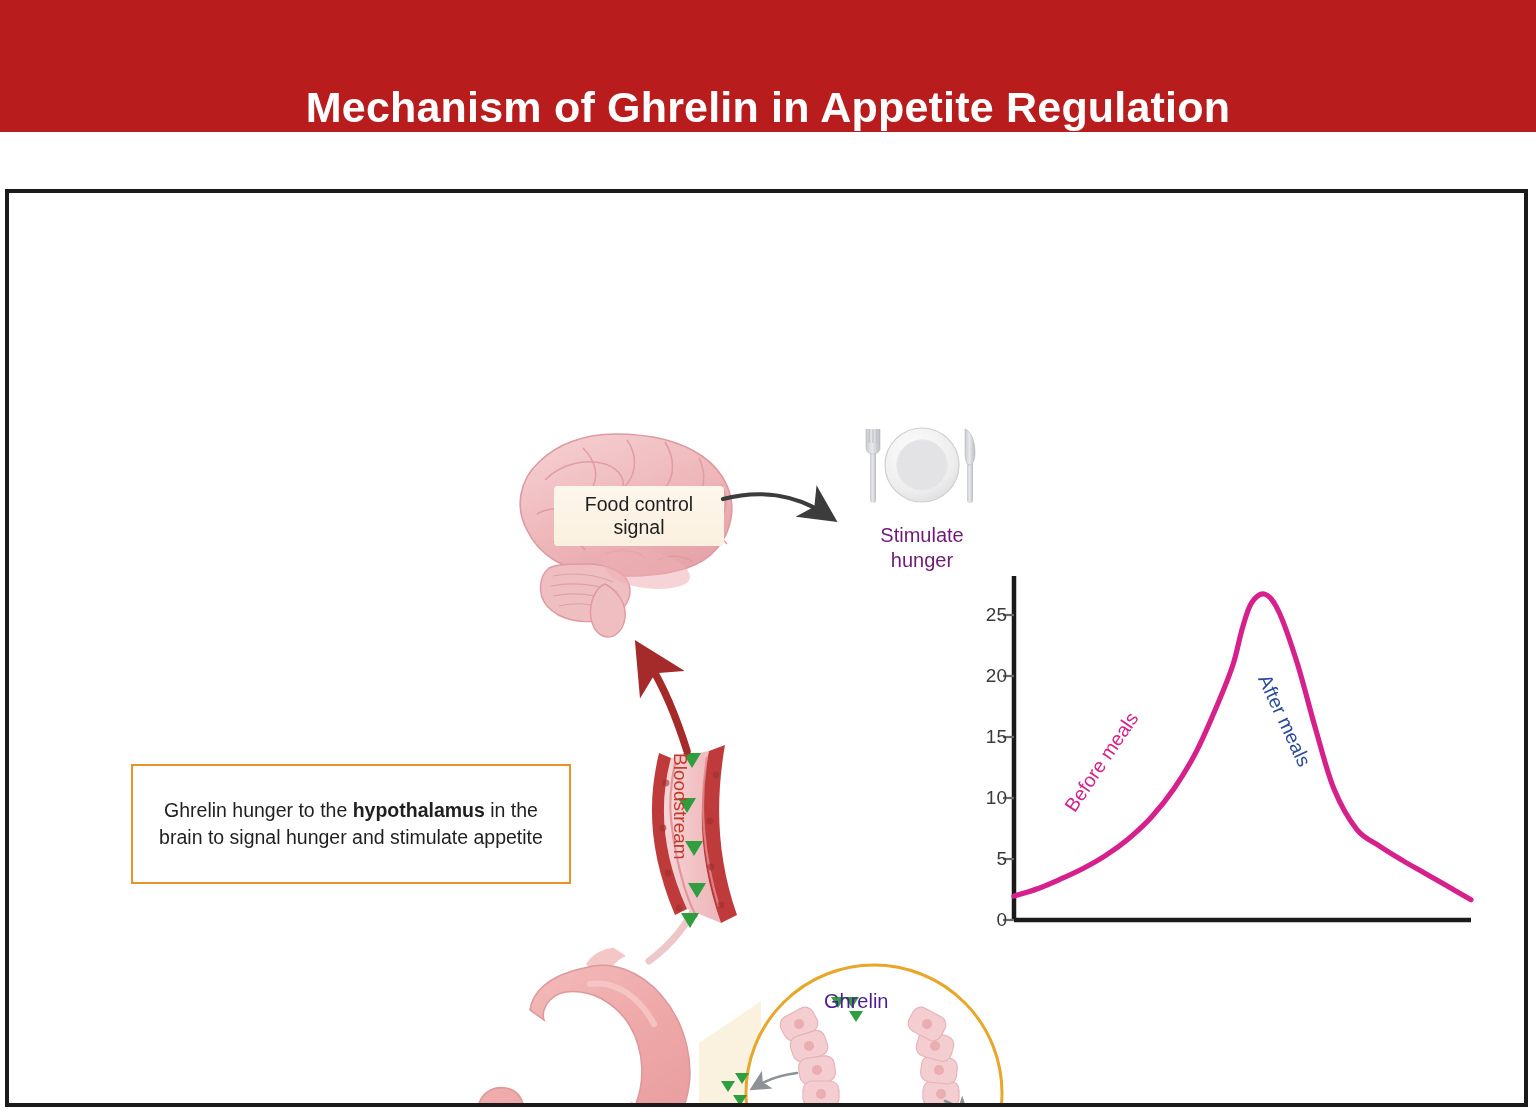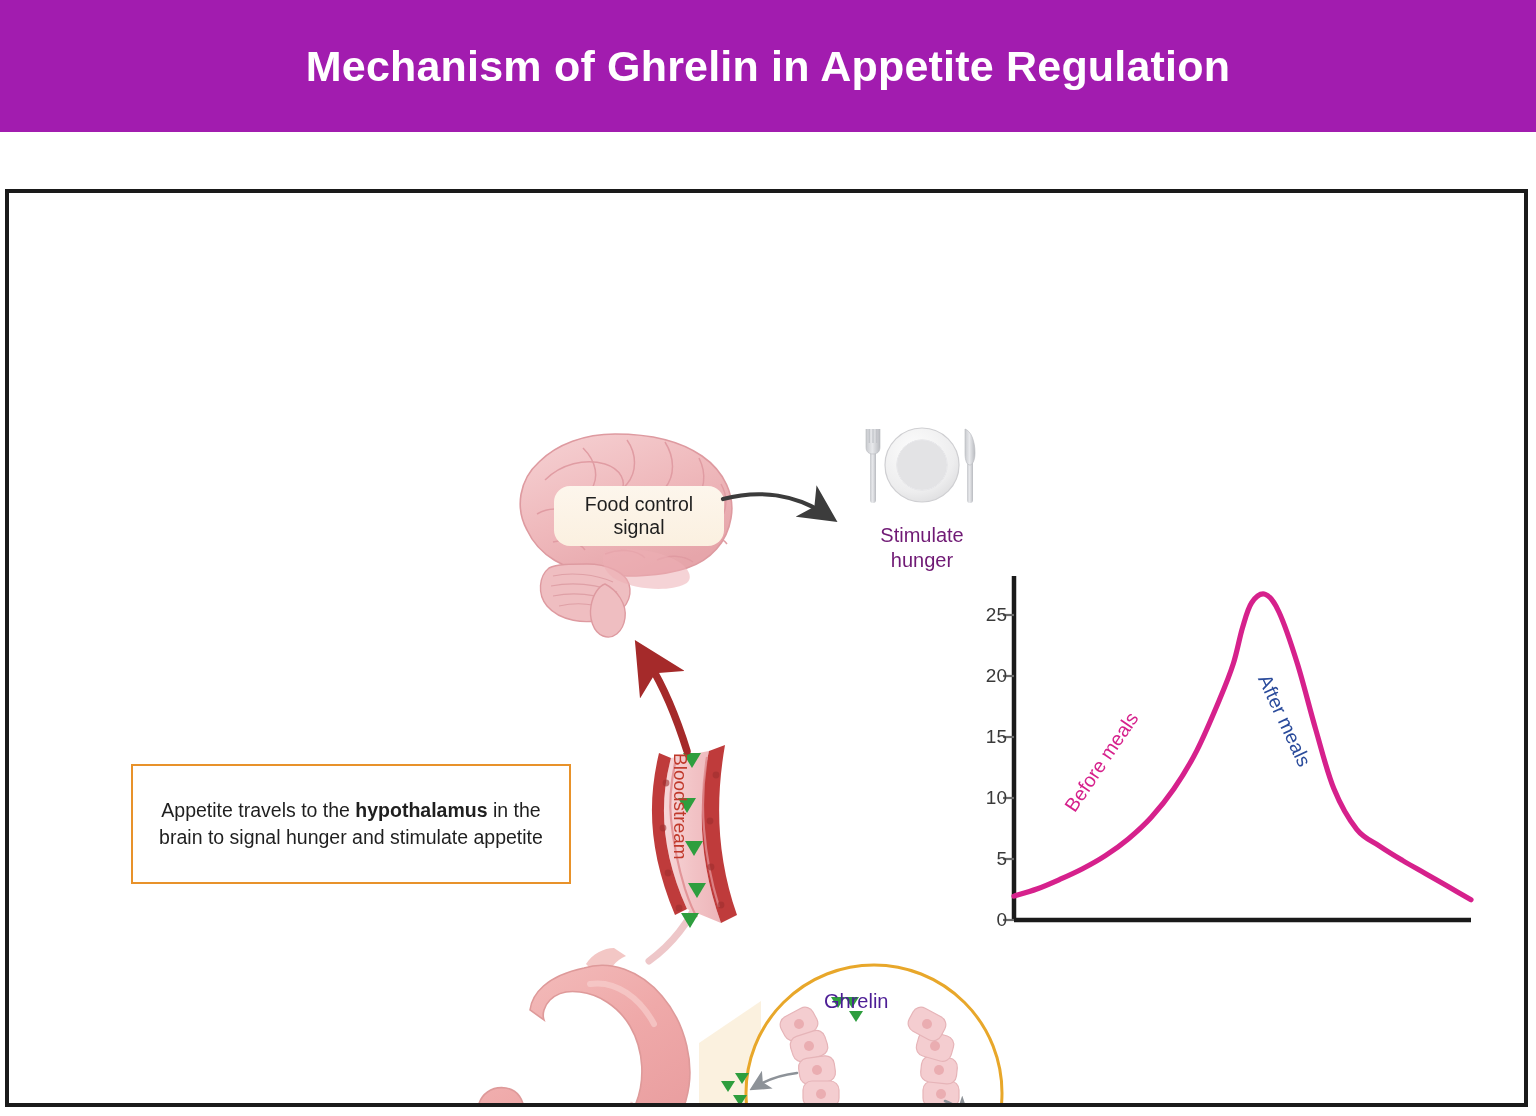"Mechanism of Ghrelin in Appetite" #title-banner { align-items: center -> flex-end; background: #a21caf -> #b91c1c }
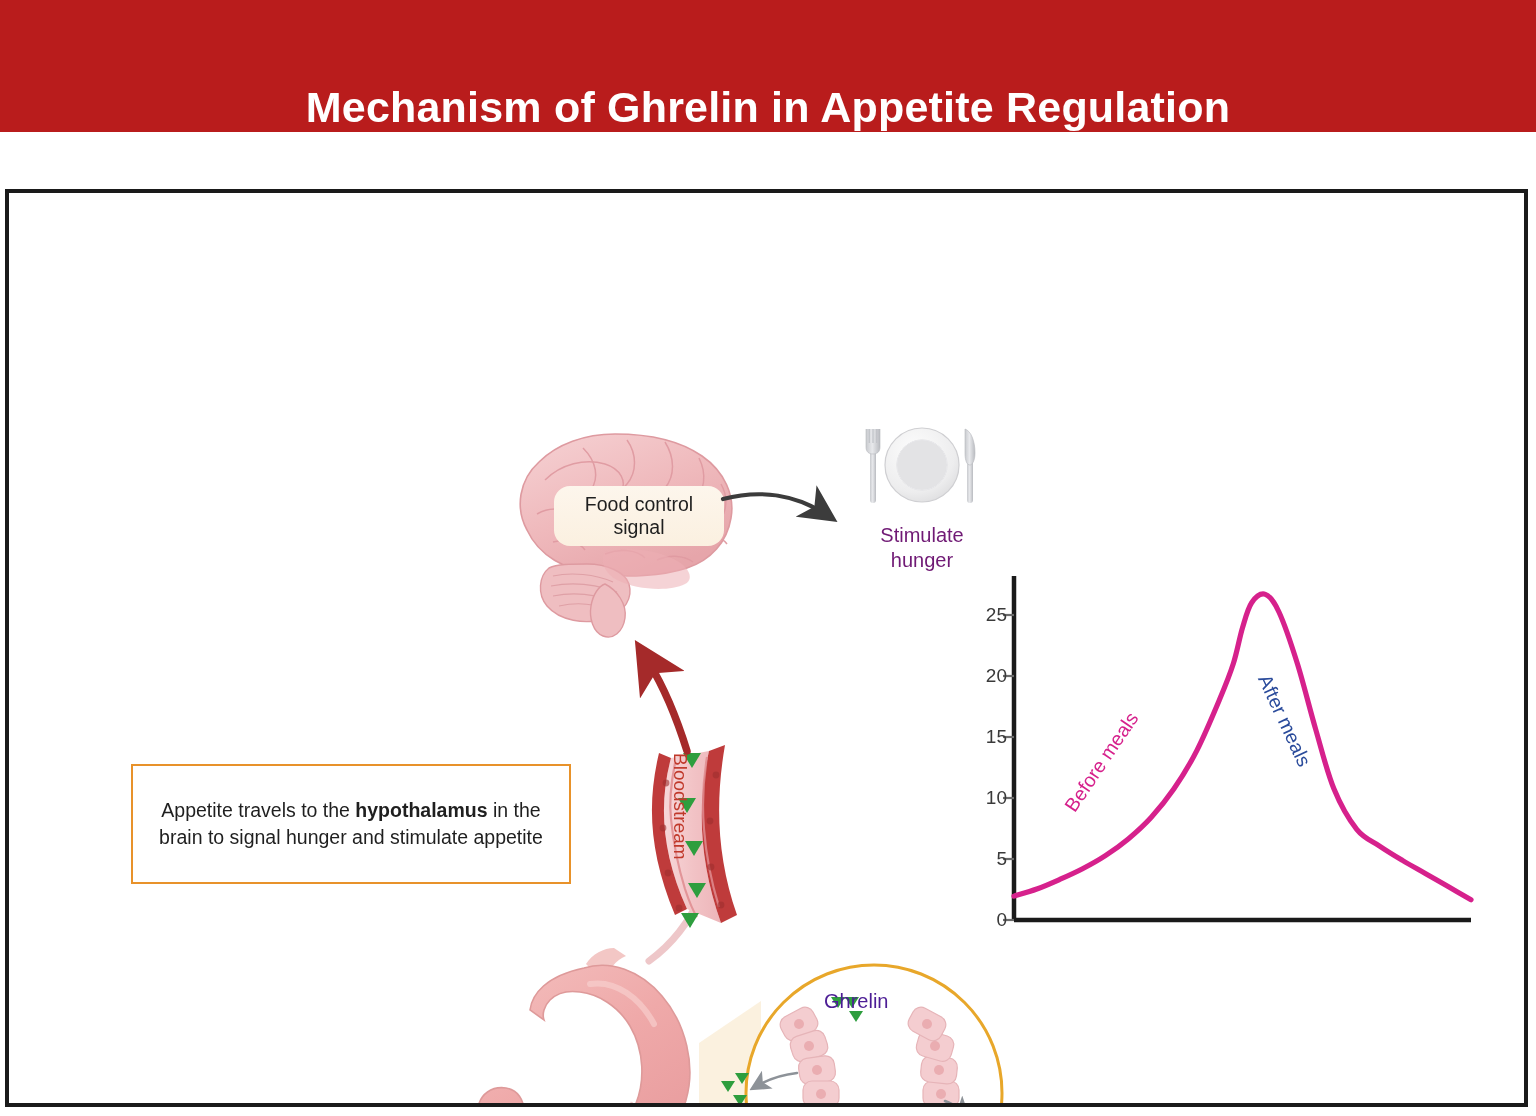"Food control" #brain-label-box { border-radius: 16px -> 4px }
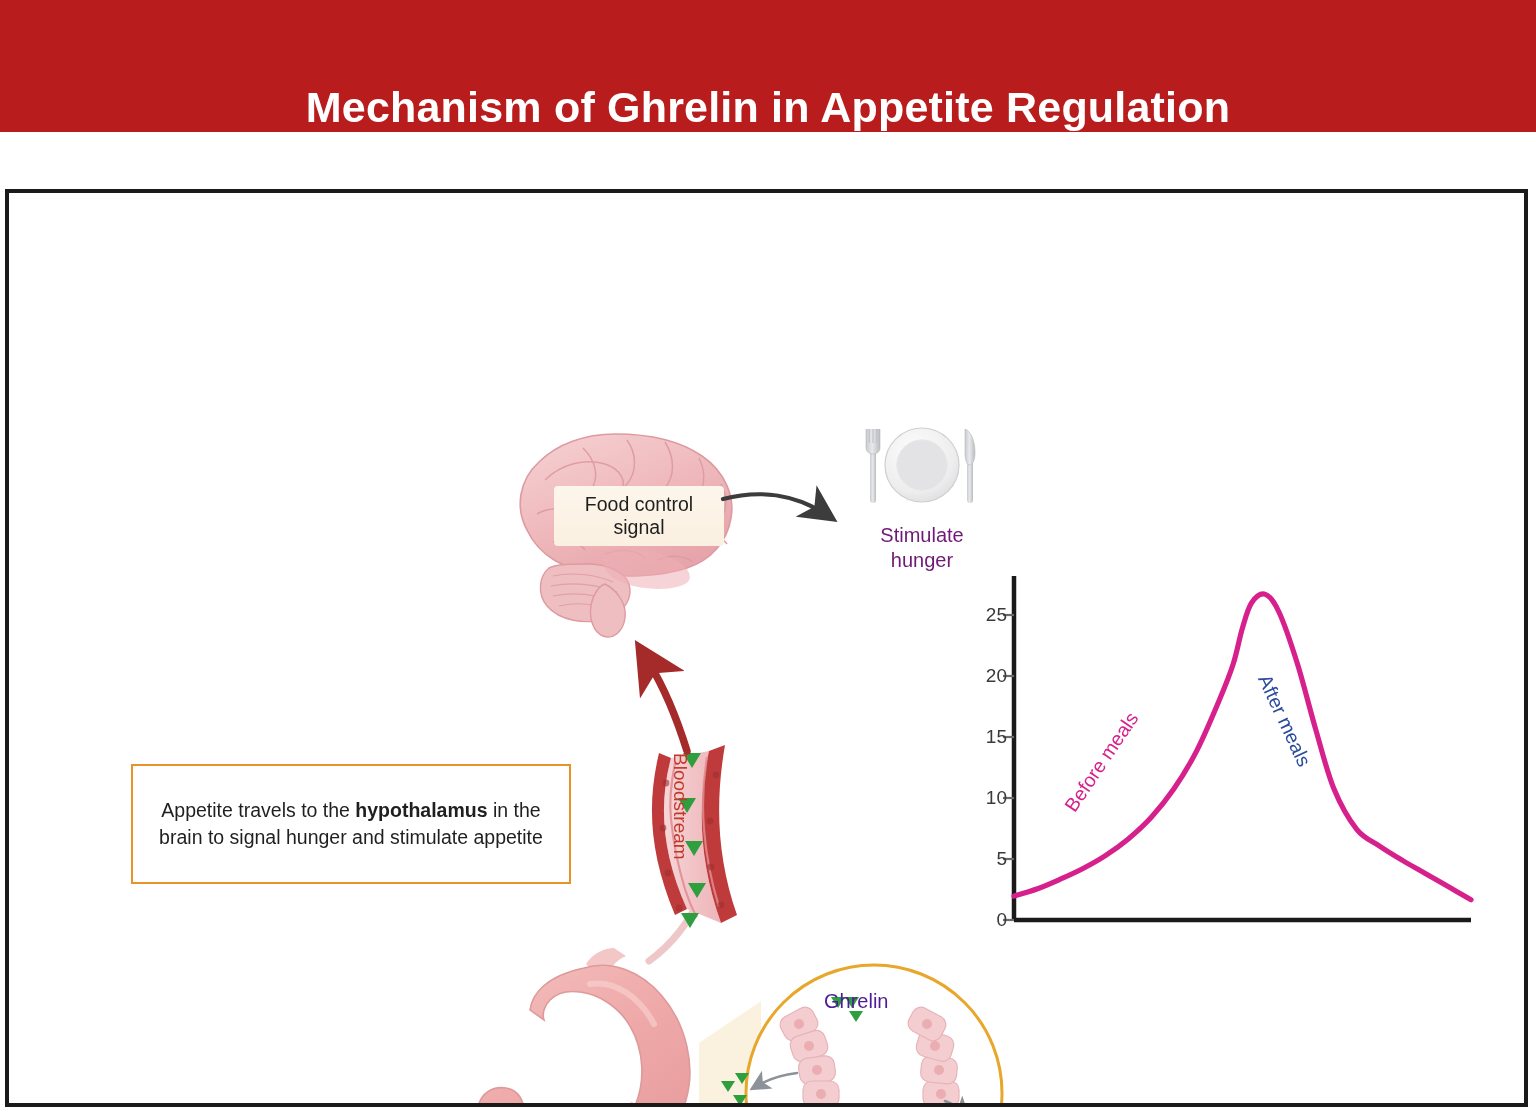"Appetite travels to the" span { text: Appetite travels -> Ghrelin hunger }
